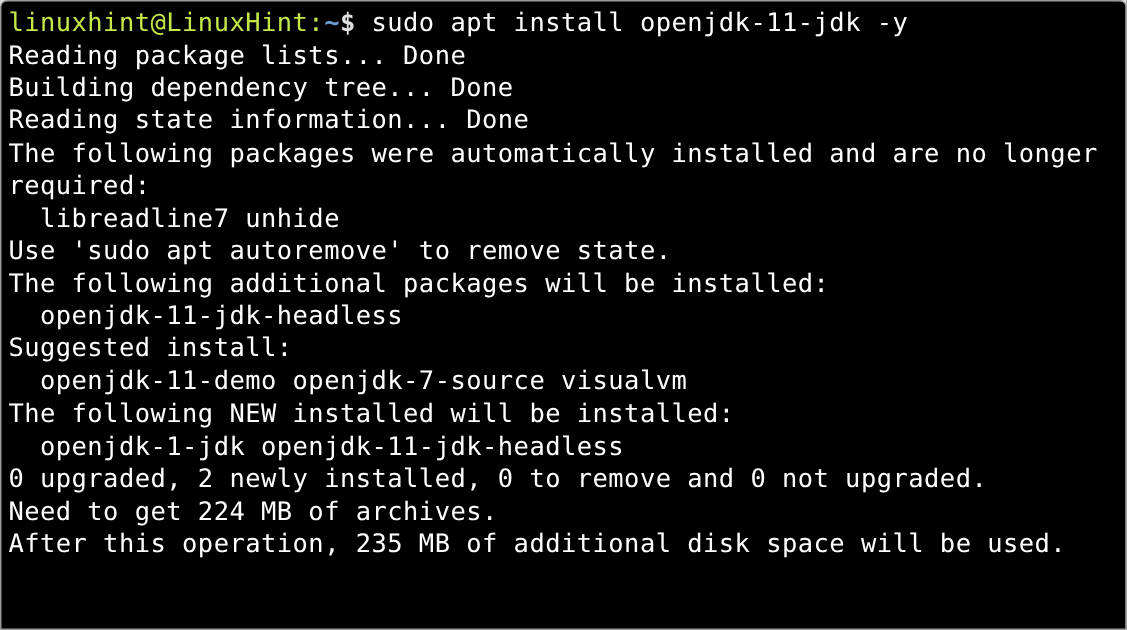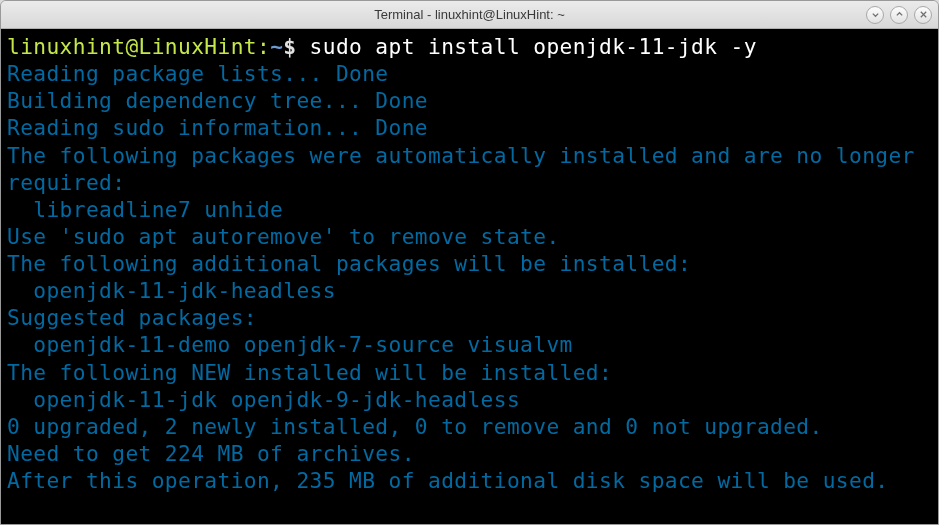"Terminal - linuxhint@LinuxHint: ~" div.titlebar { html: <div> <span>Terminal - linuxhint@LinuxHint: ~</span> <div> <div> <svg> <path></path> </svg> </div> <div> <svg> <path></path> </svg> </div> <div> <svg> <path></path> </svg> </div> </div> </div> -> none }
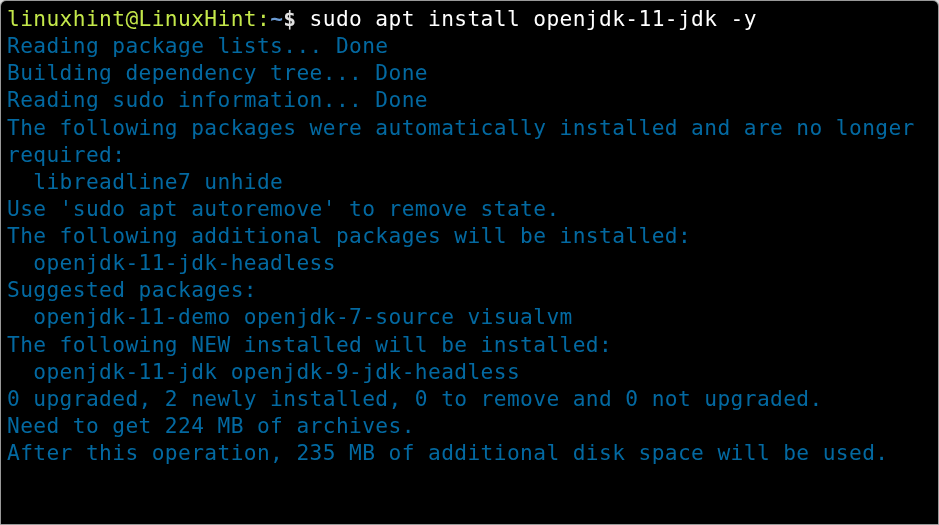"Reading package lists... Done" .output-line { color: #0369a1 -> #ffffff }
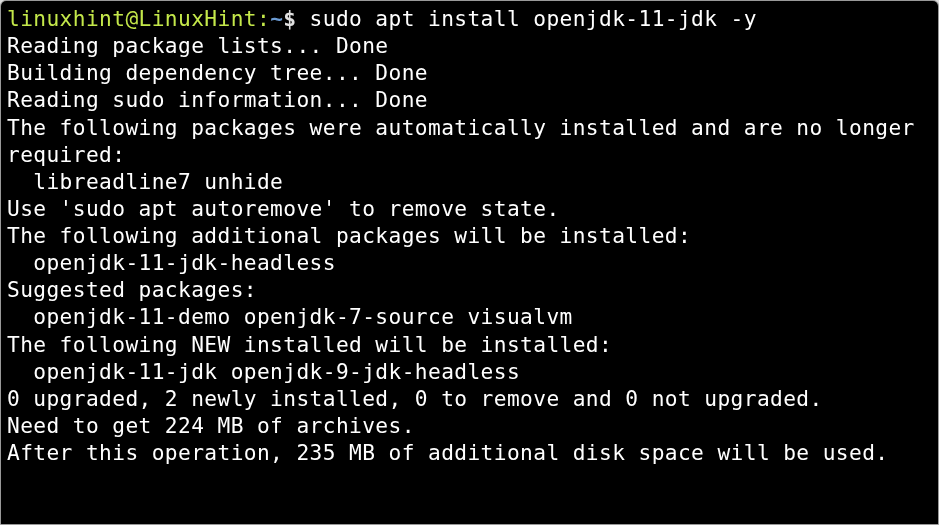"Reading sudo information... Done" span.output-line { text: sudo -> state }
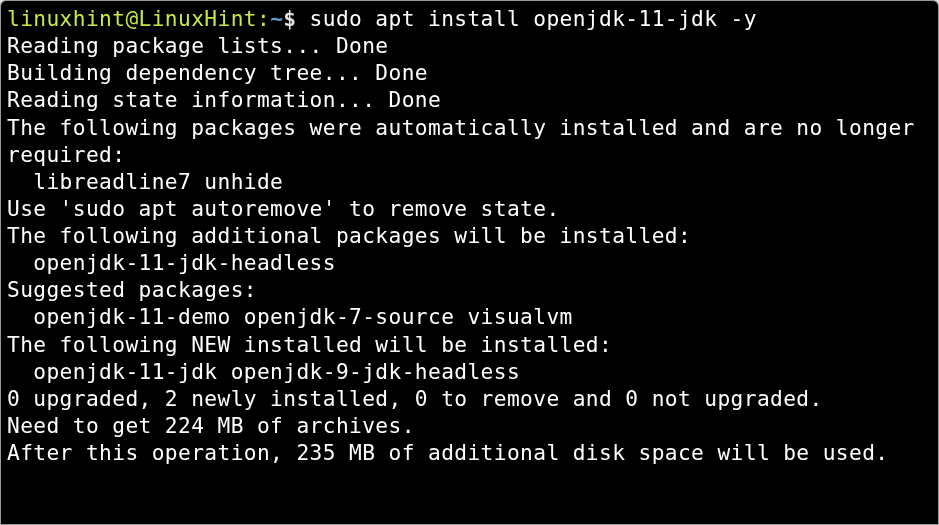"Suggested packages:" span.output-line { text: packages -> install }
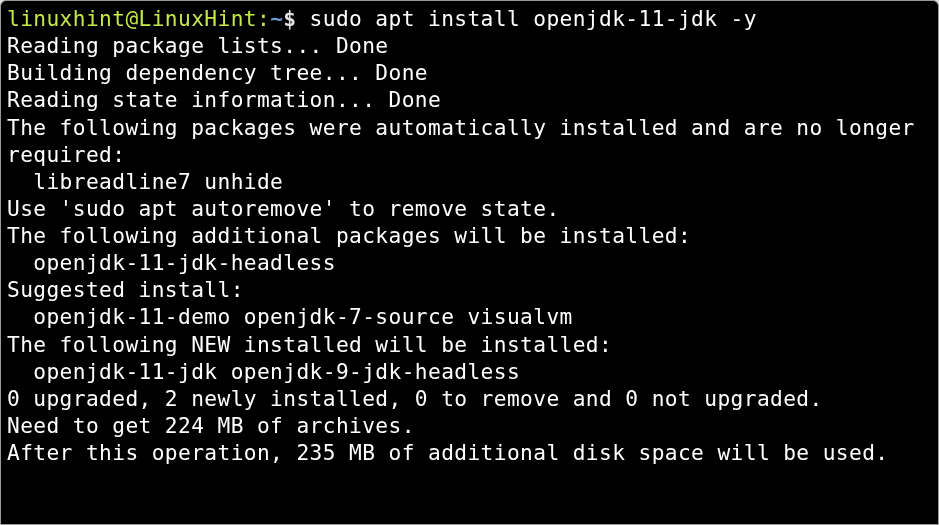"openjdk-11-jdk openjdk-9-jdk-headless" span.output-line { text: openjdk-11-jdk openjdk-9-jdk-headless -> openjdk-1-jdk openjdk-11-jdk-headless }
